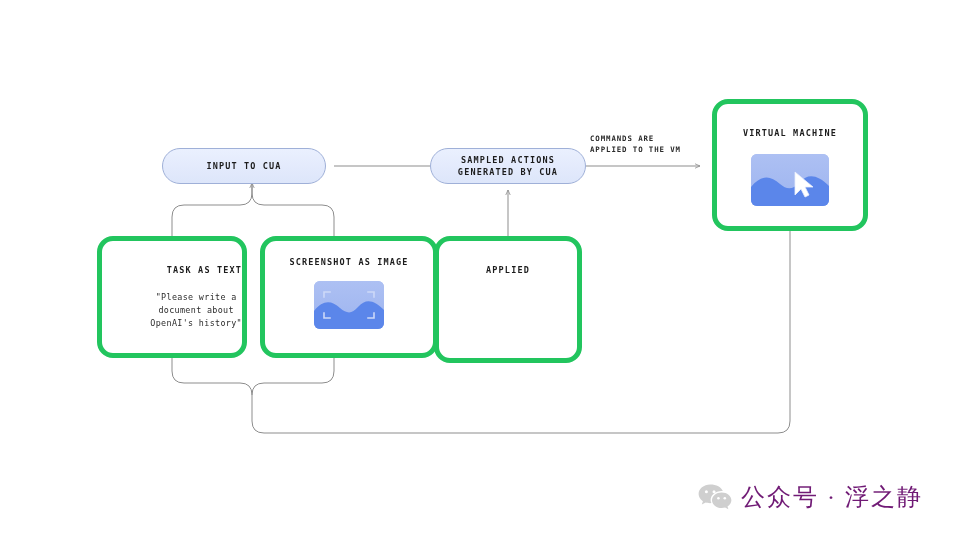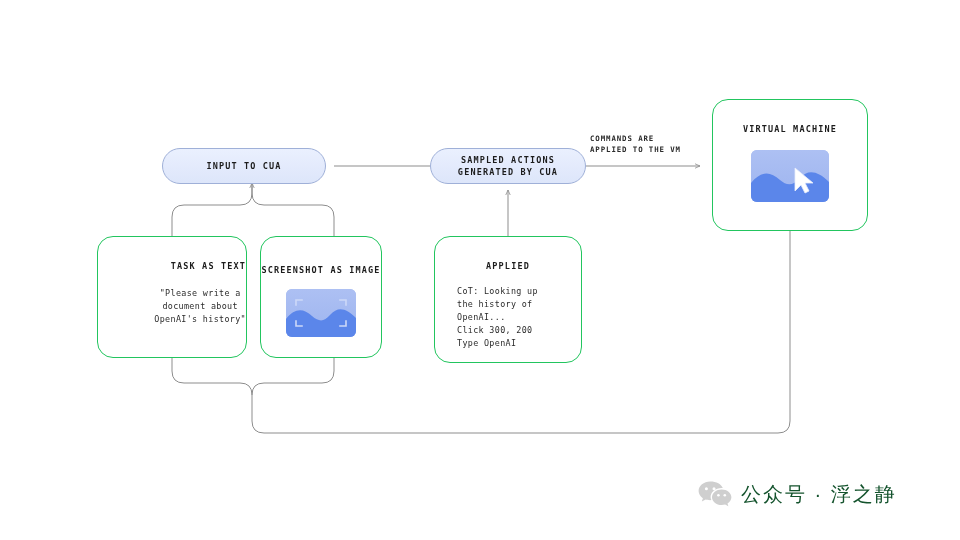"VIRTUAL MACHINE" .card { border: 1px solid #22c55e -> 5px solid #22c55e }
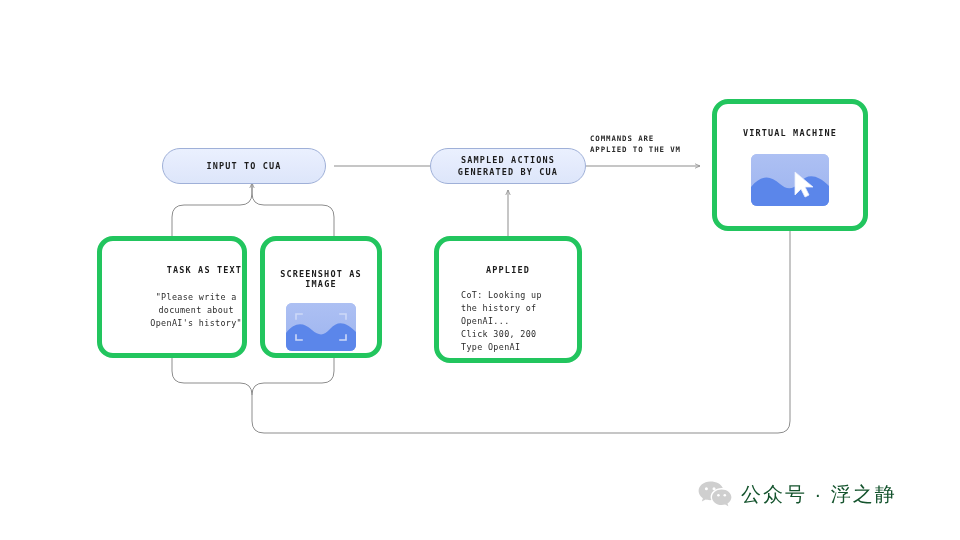"SCREENSHOT AS IMAGE" div.card { padding-top: 28px -> 16px; width: 122px -> 178px }
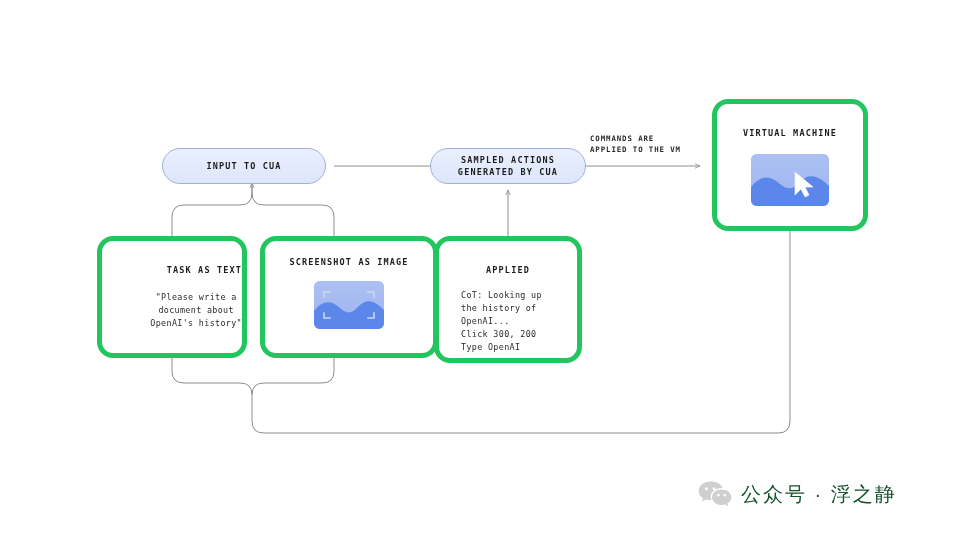"CoT: Looking up" div.card-body { html: <div>CoT: Looking up the history of OpenAI... Click 300, 200 Type OpenAI</div> -> none }
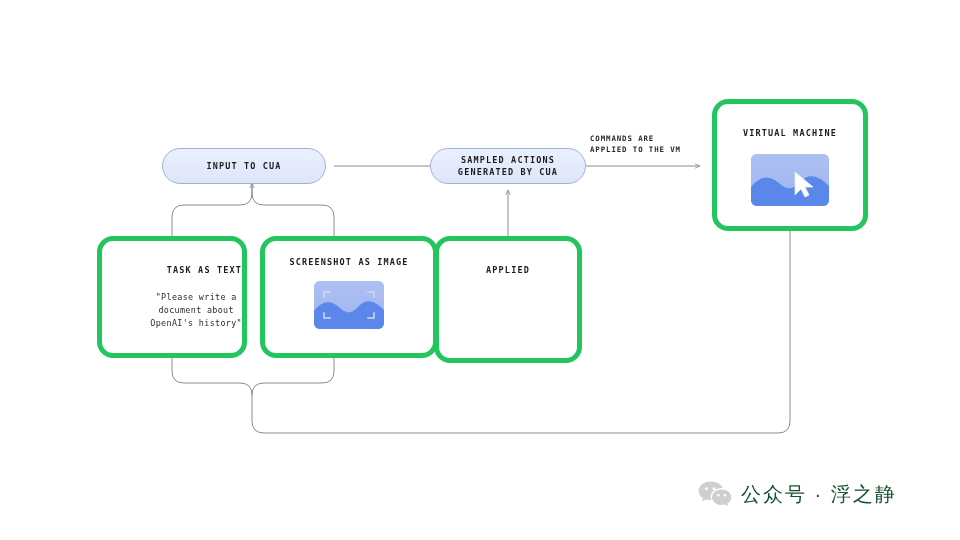"公众号 · 浮之静" #watermark .wm-text { color: #14532d -> #701a75; font-family: Liberation Sans, sans-serif -> Liberation Serif, serif; font-size: 20px -> 24px }
